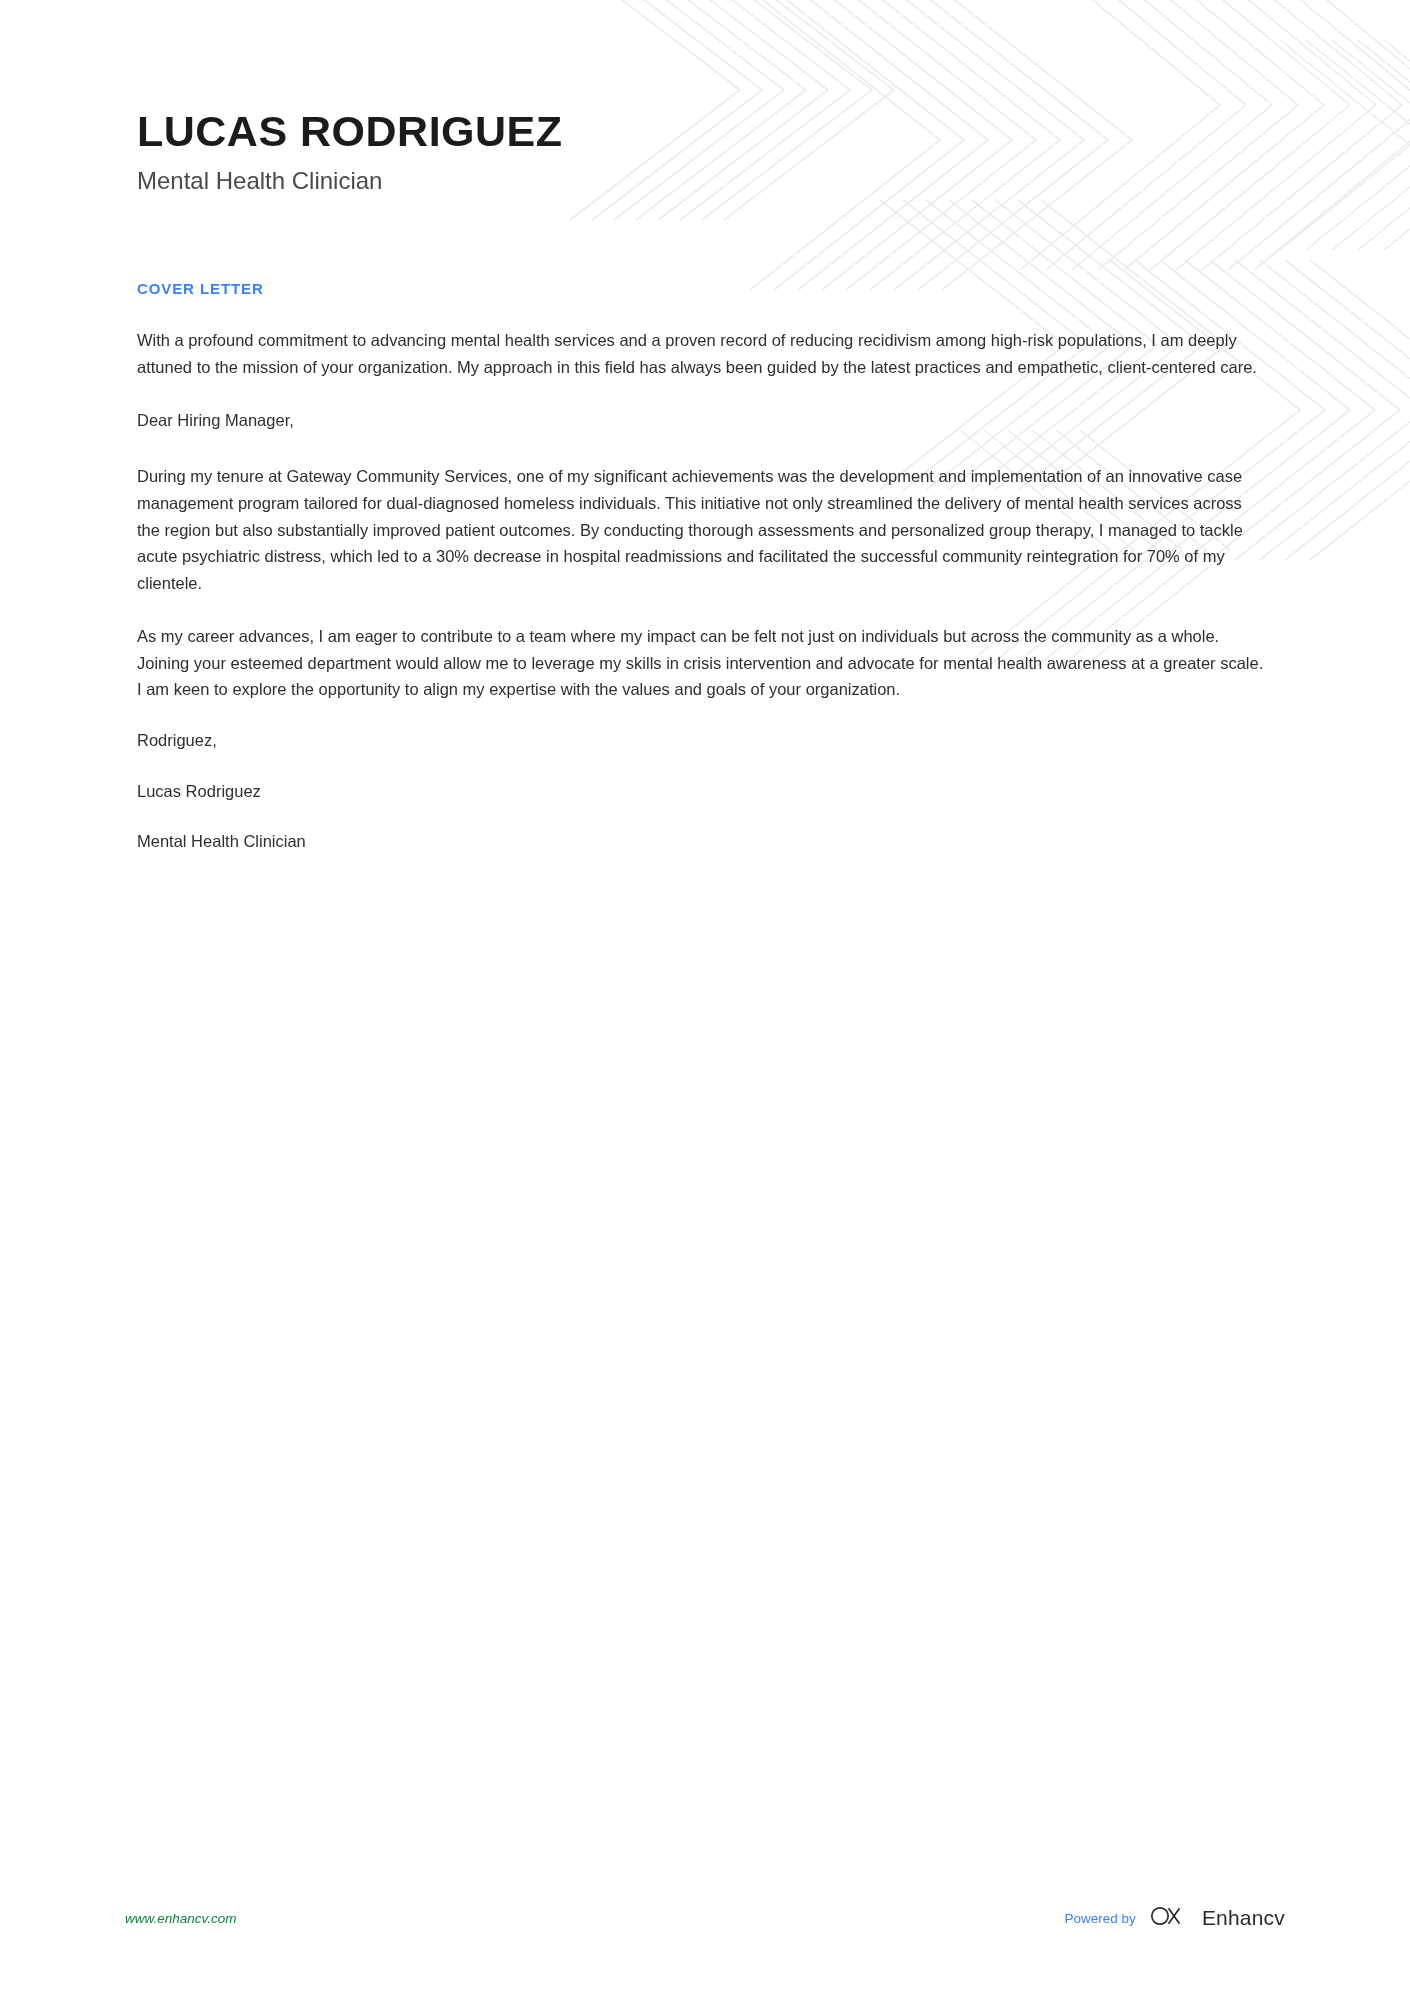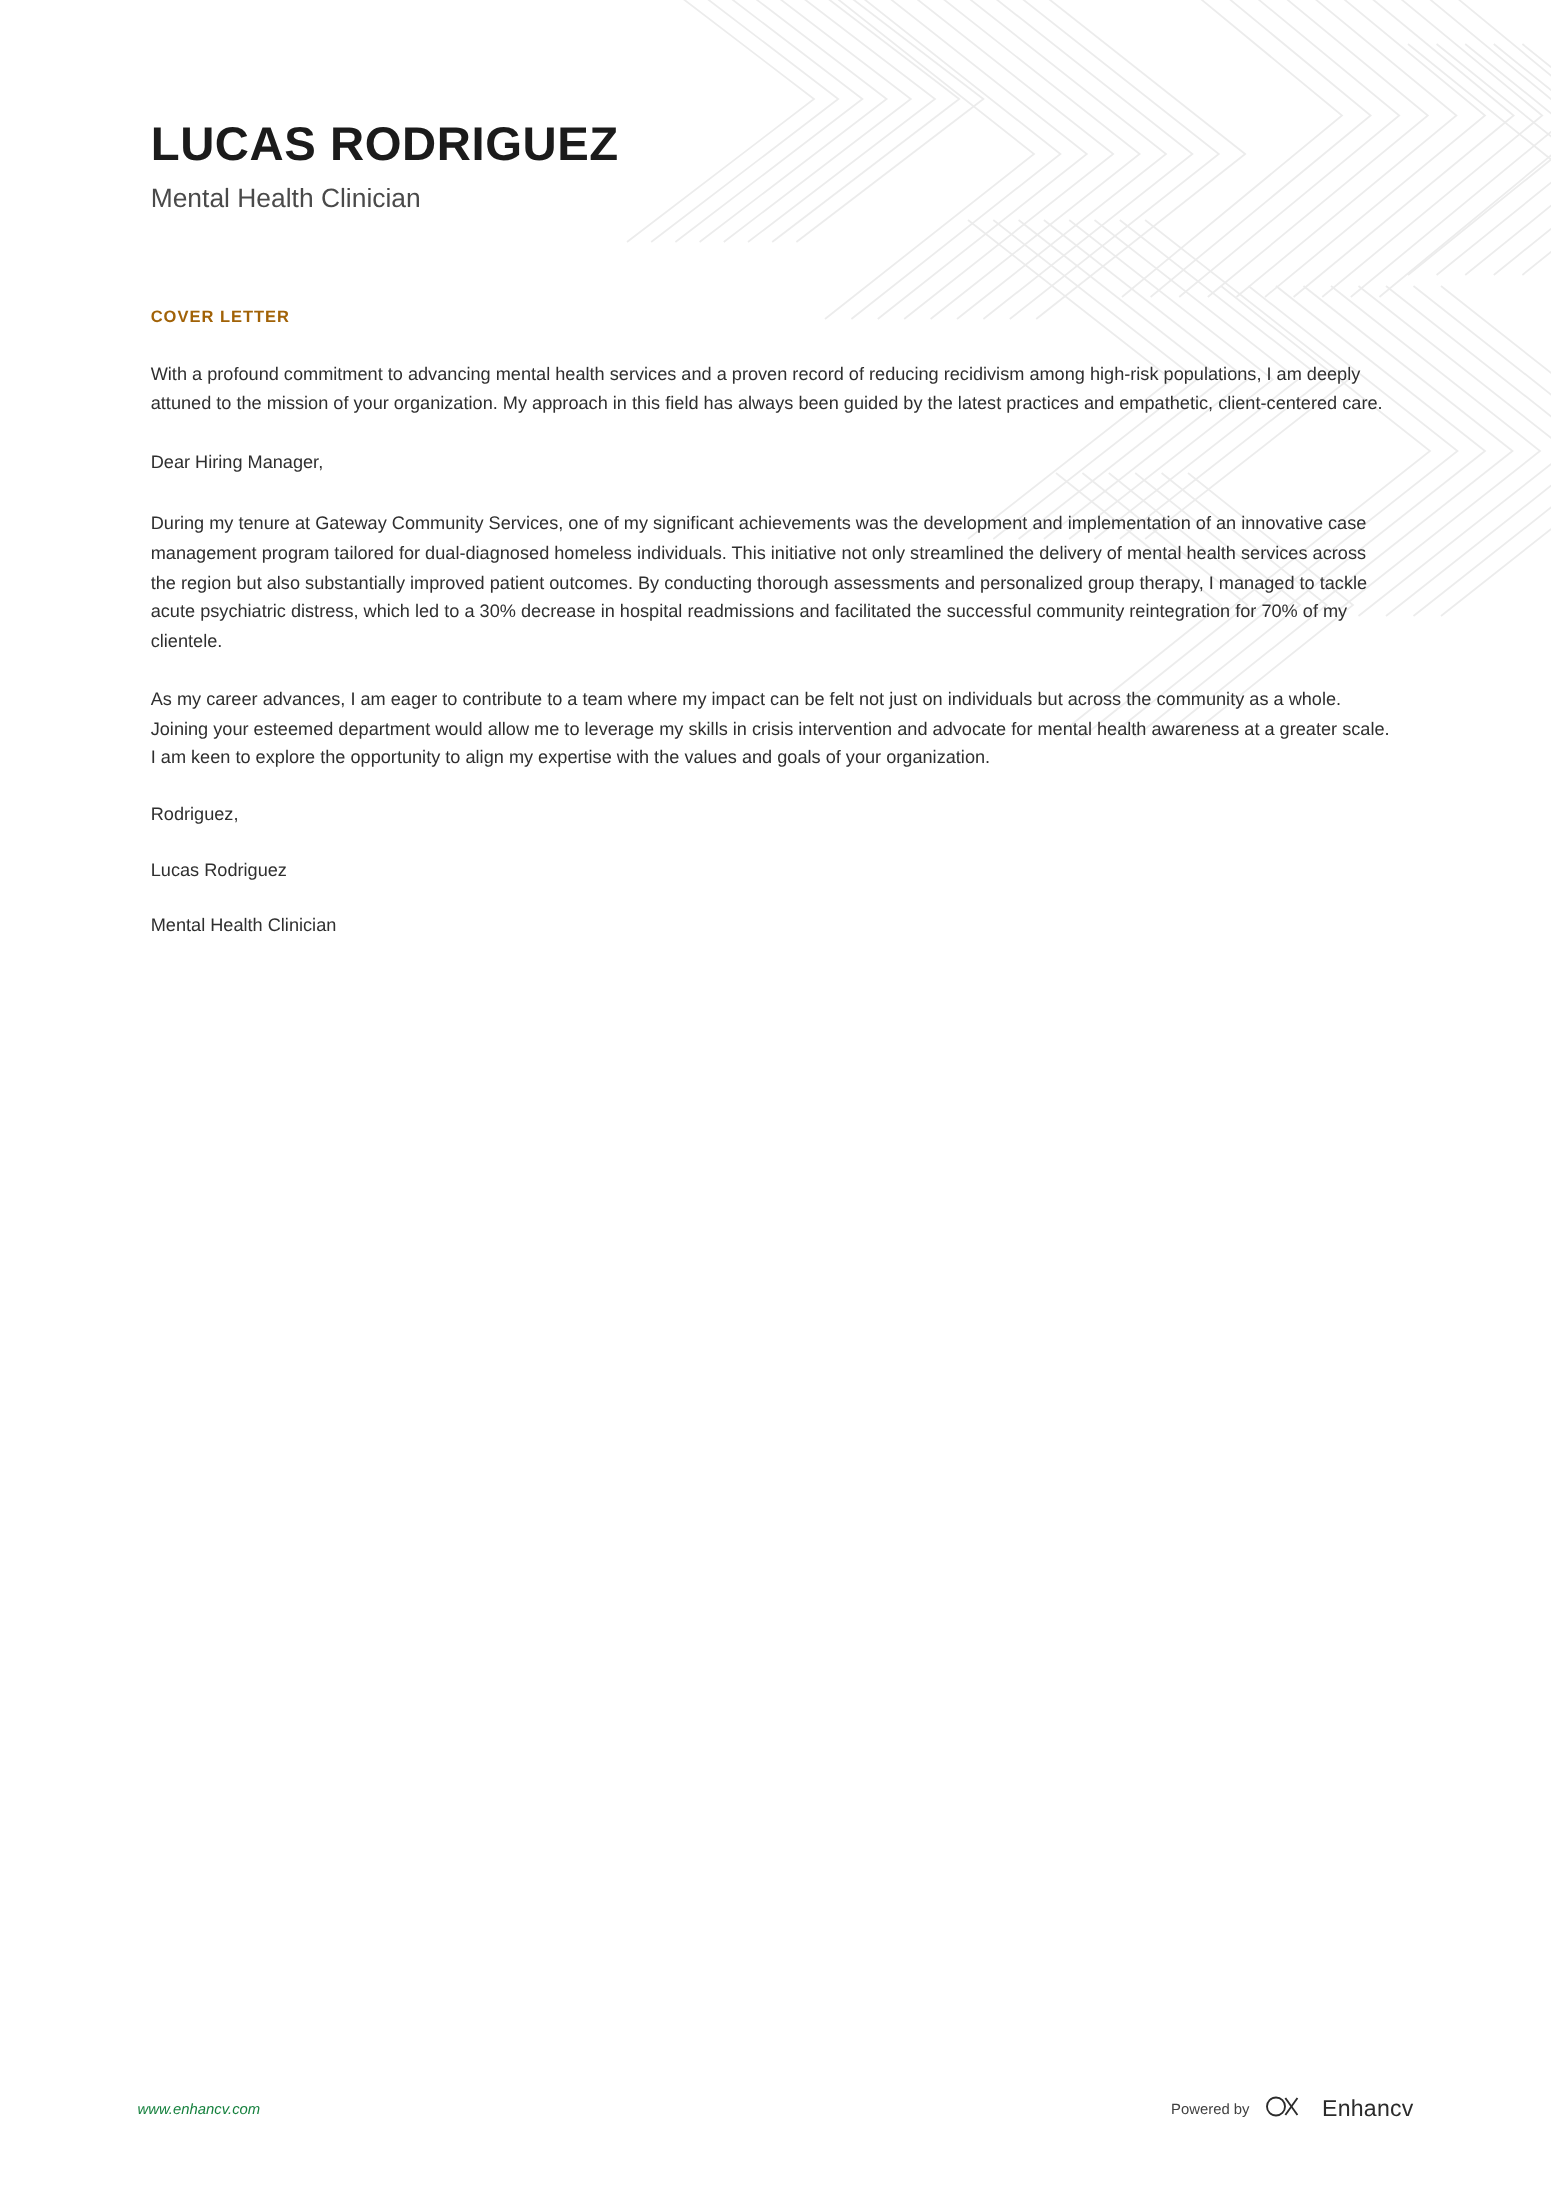"COVER LETTER" .section-title { color: #a16207 -> #3b82f6 }
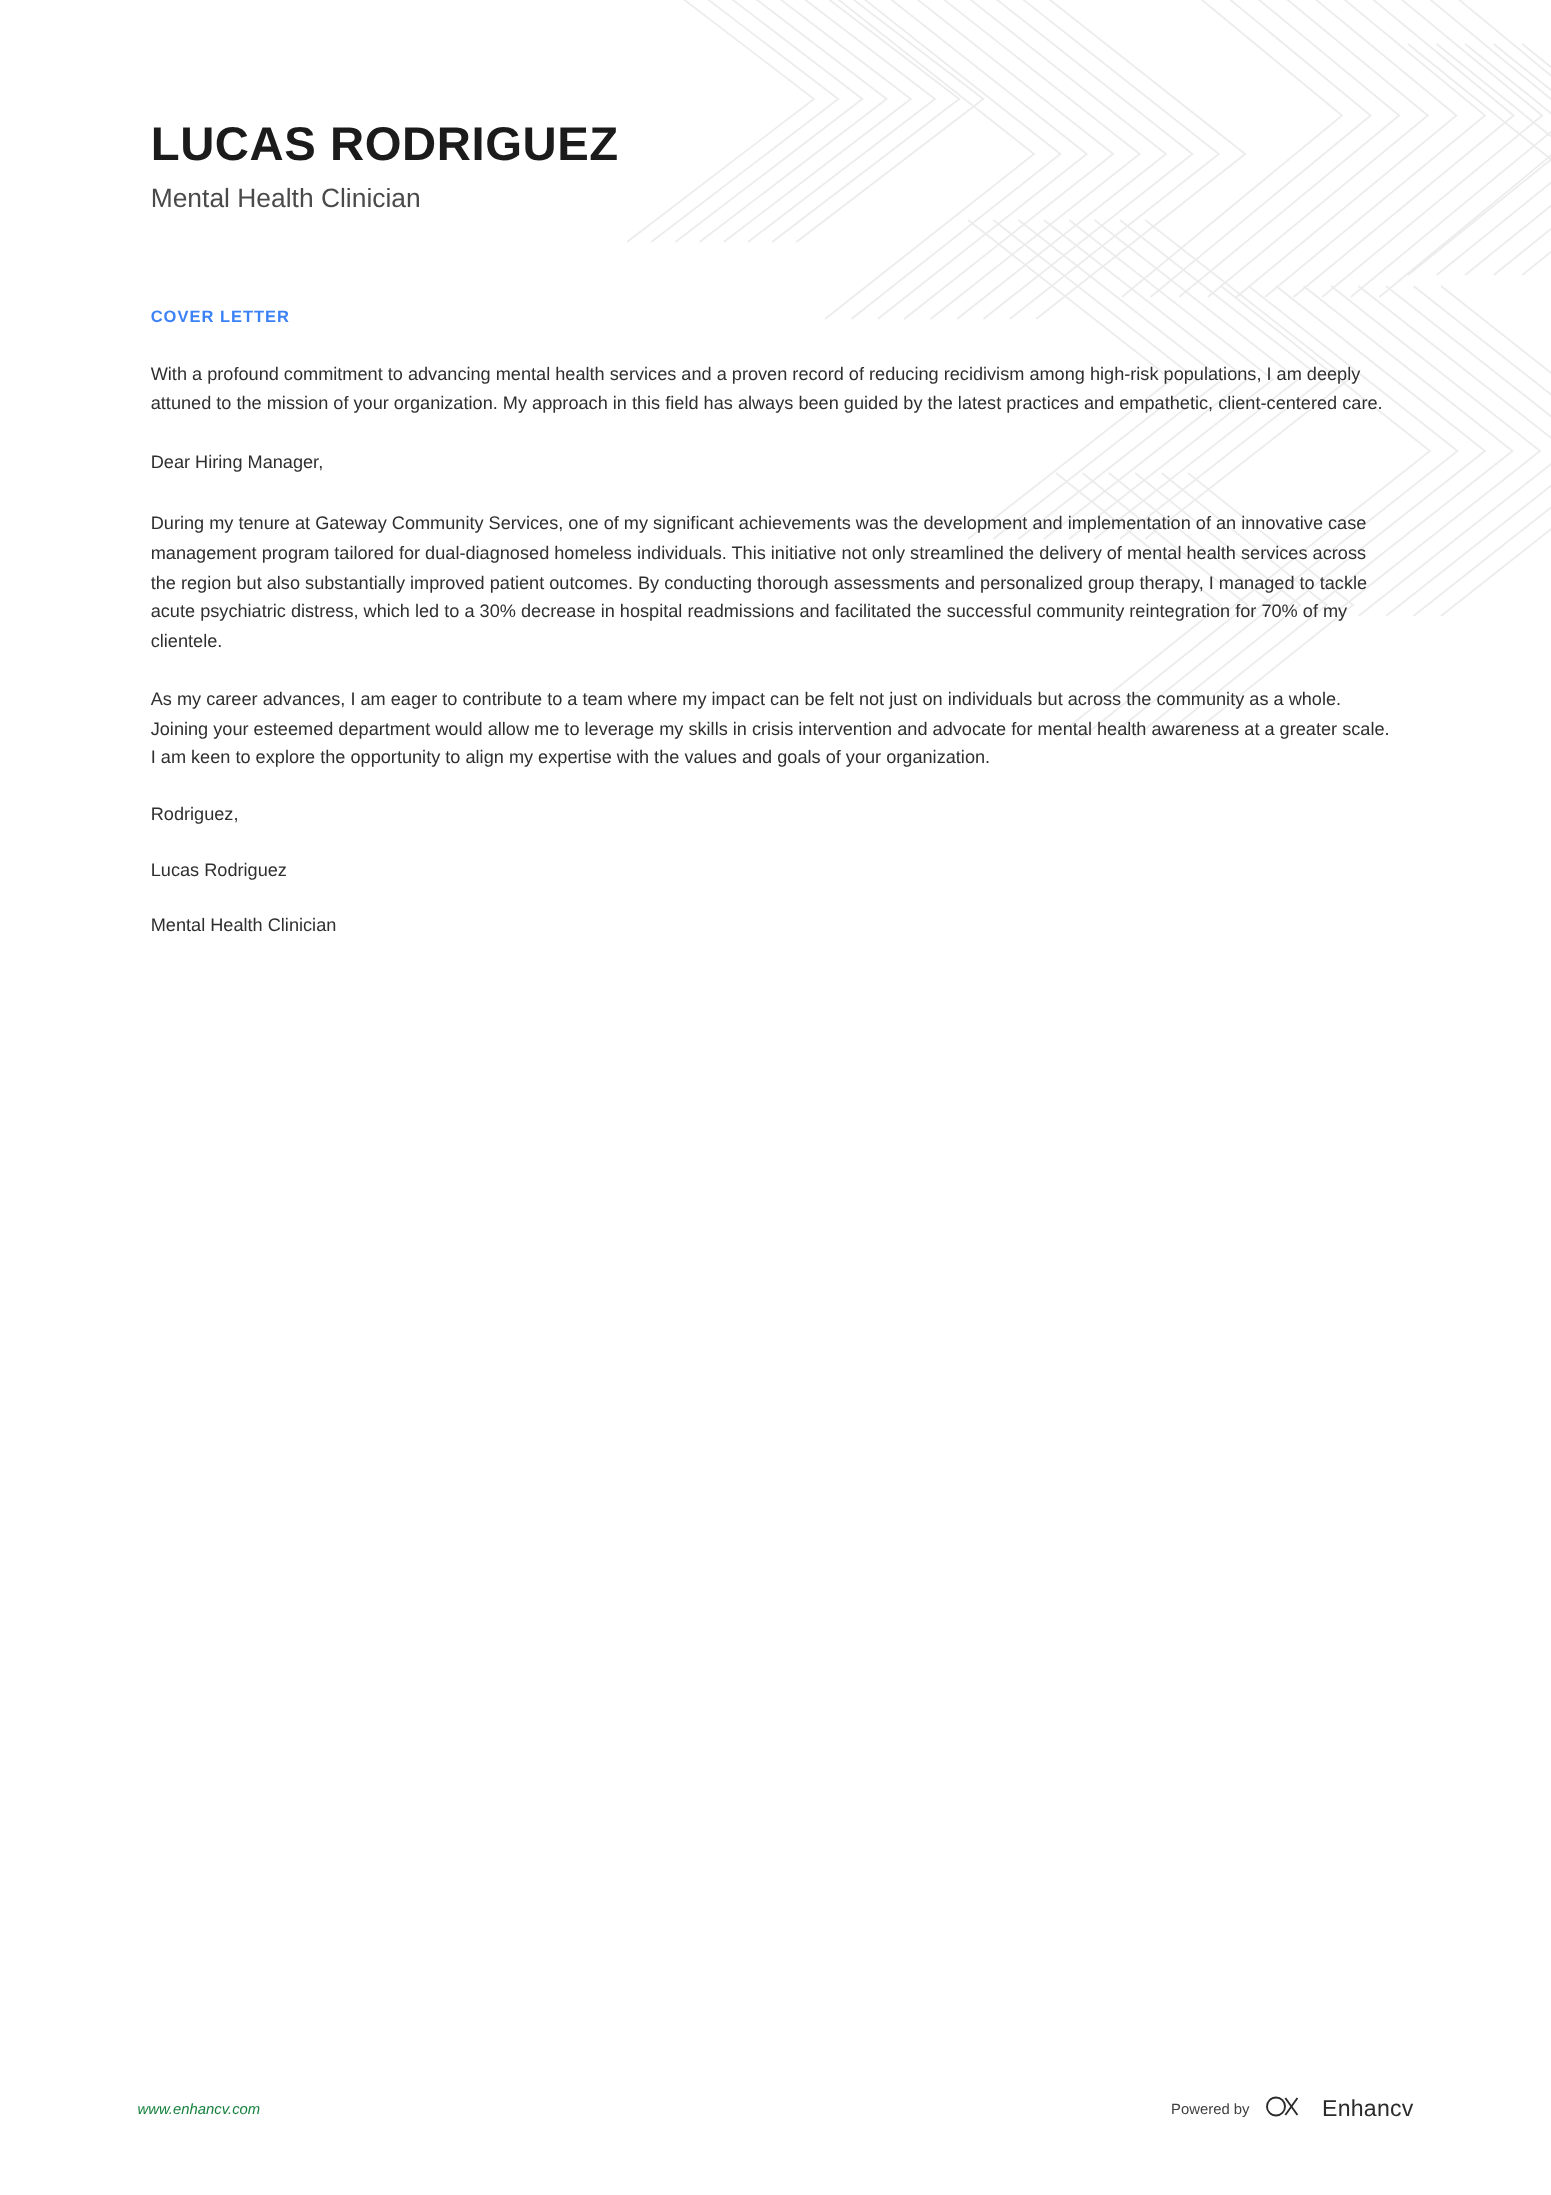"Powered by" .powered-label { color: #404040 -> #3b82f6 }
